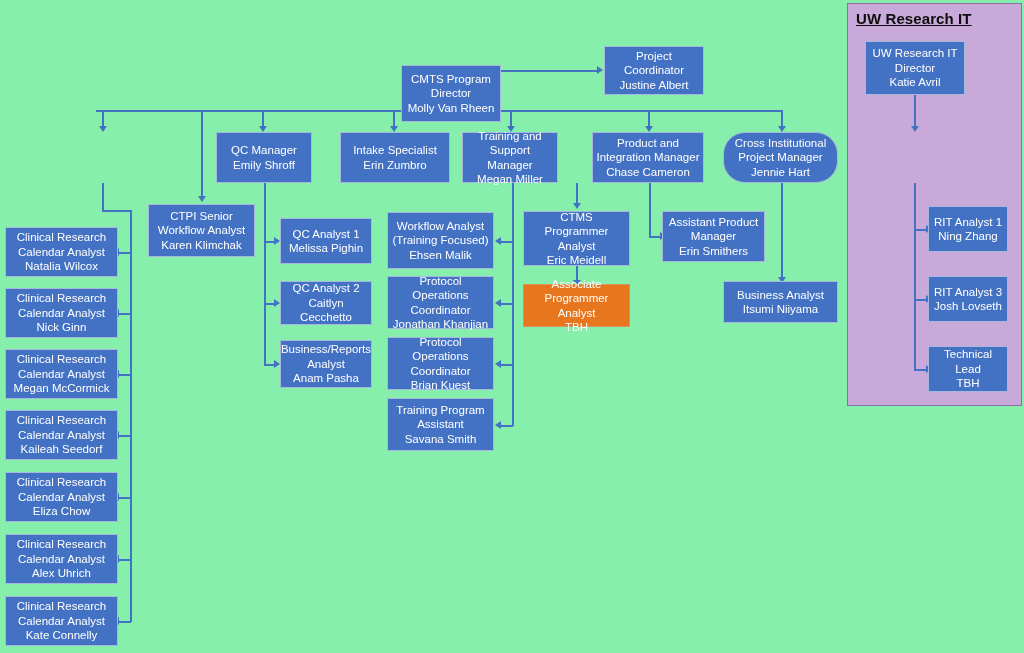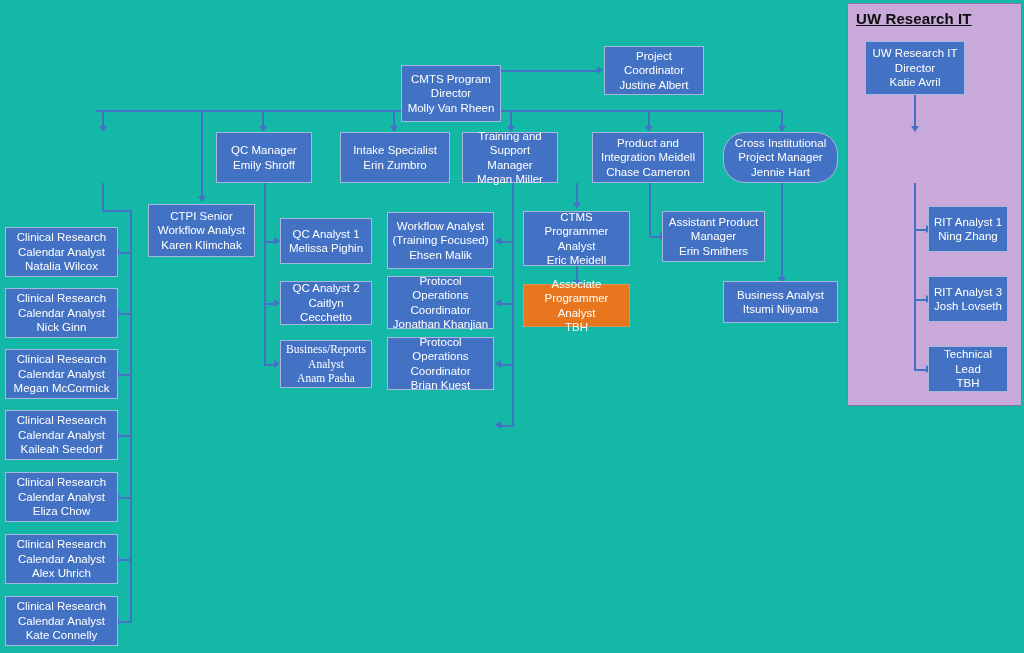"UW Research IT" #canvas { background: #14b8a6 -> #86efac }
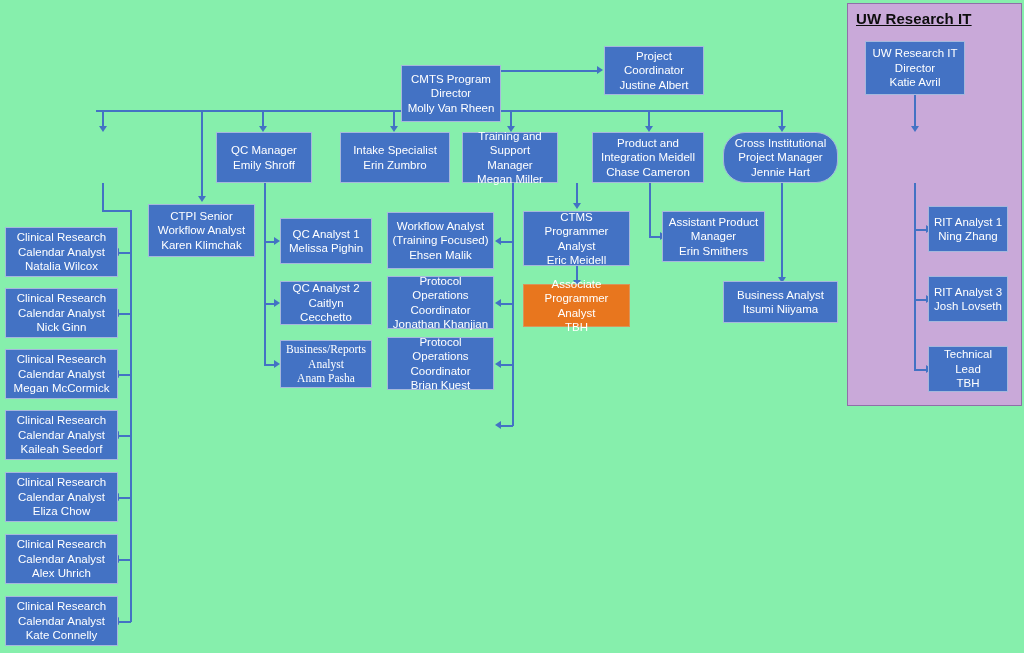"Product and" div.node { text: Meidell -> Manager }
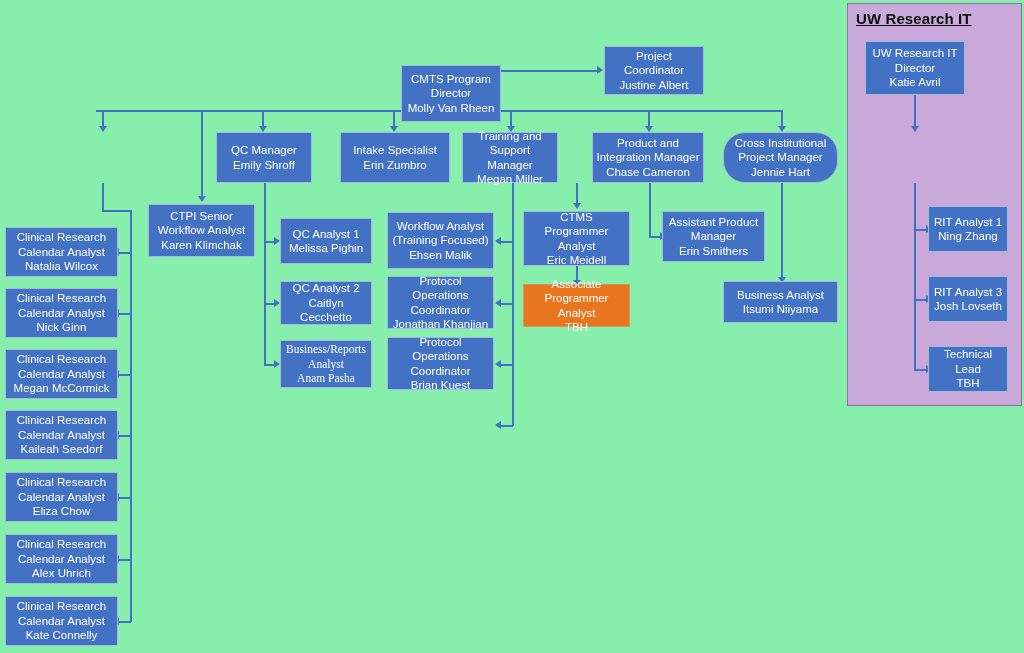"Business/Reports" div.node { font-family: Liberation Serif, serif -> none }
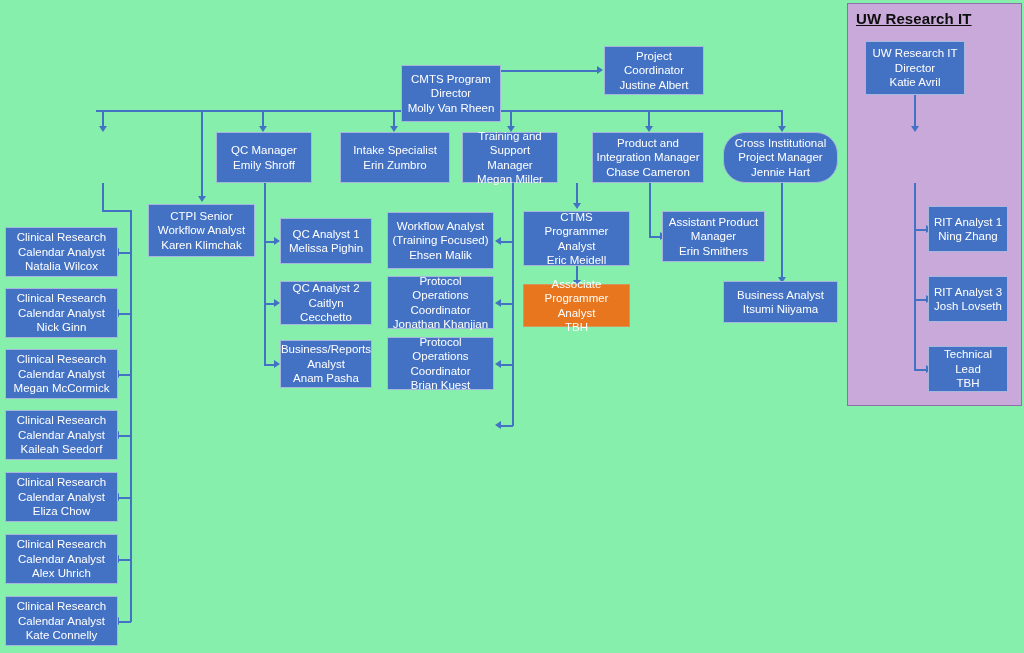"Training Program" div.node { html: none -> <div>Training Program Assistant Savana Smith</div> }
